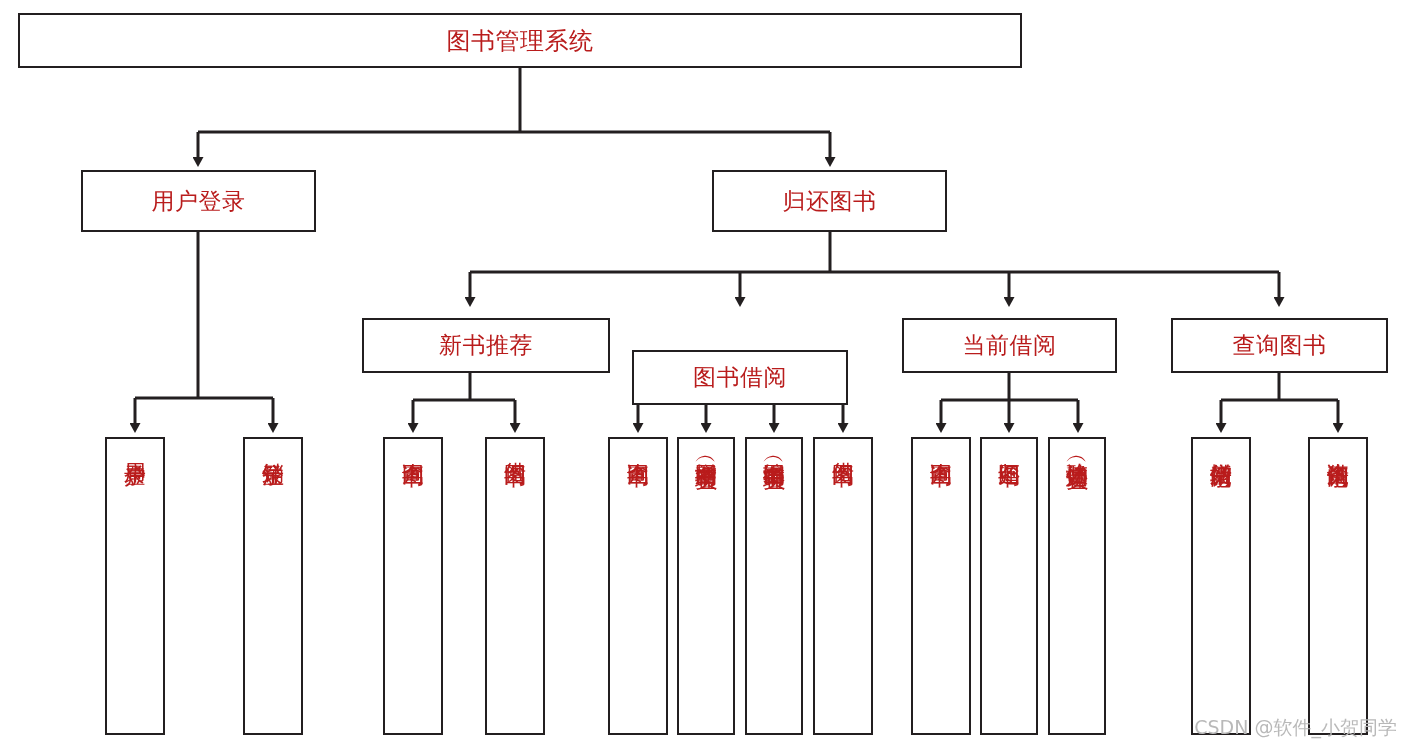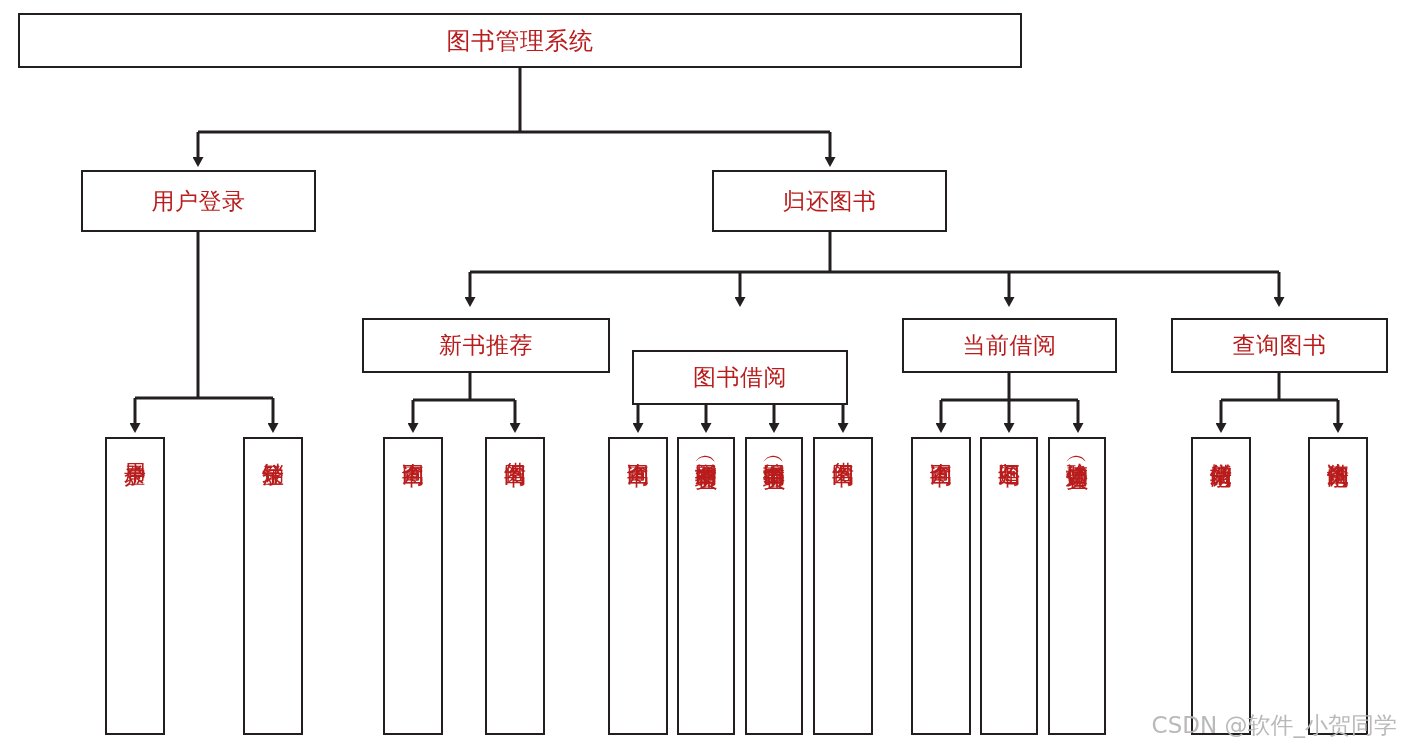"CSDN @软件_小贺同学" .watermark { font-size: 23px -> 19px }
